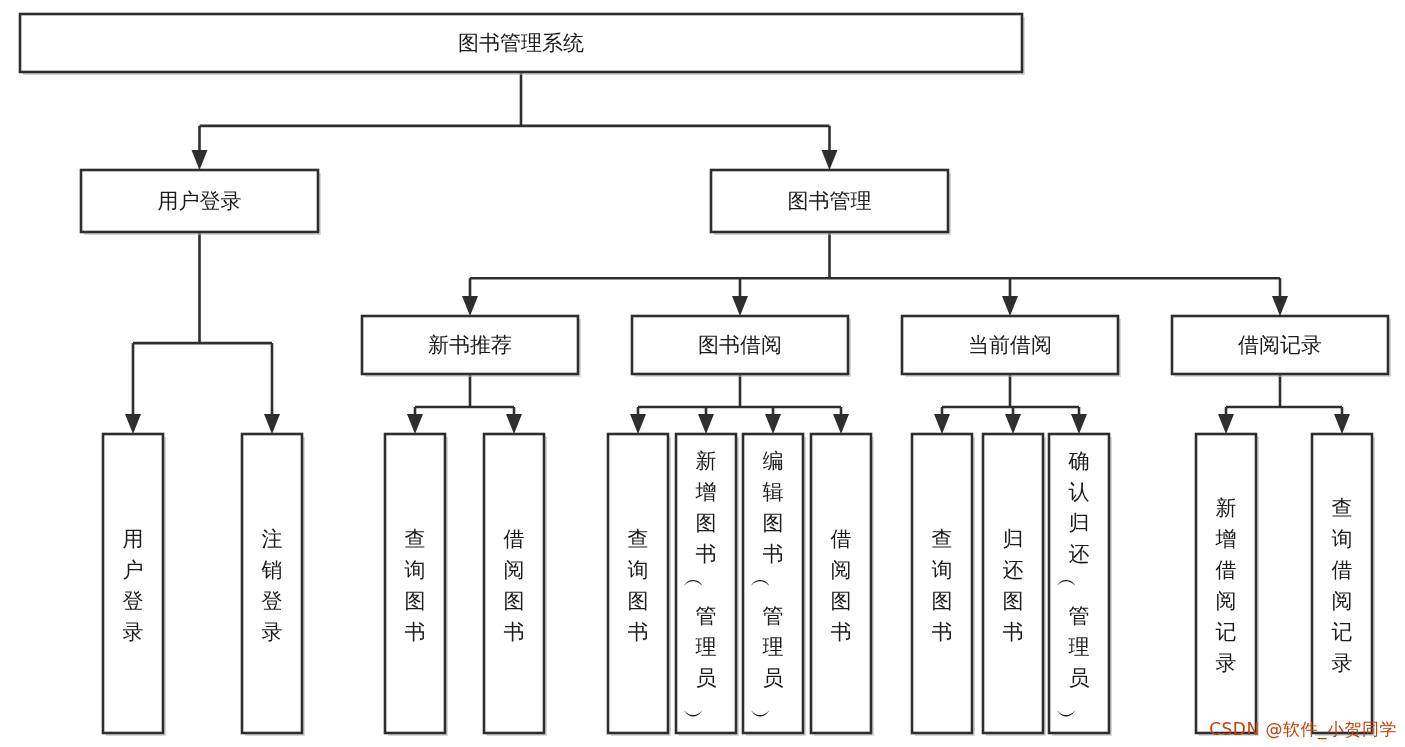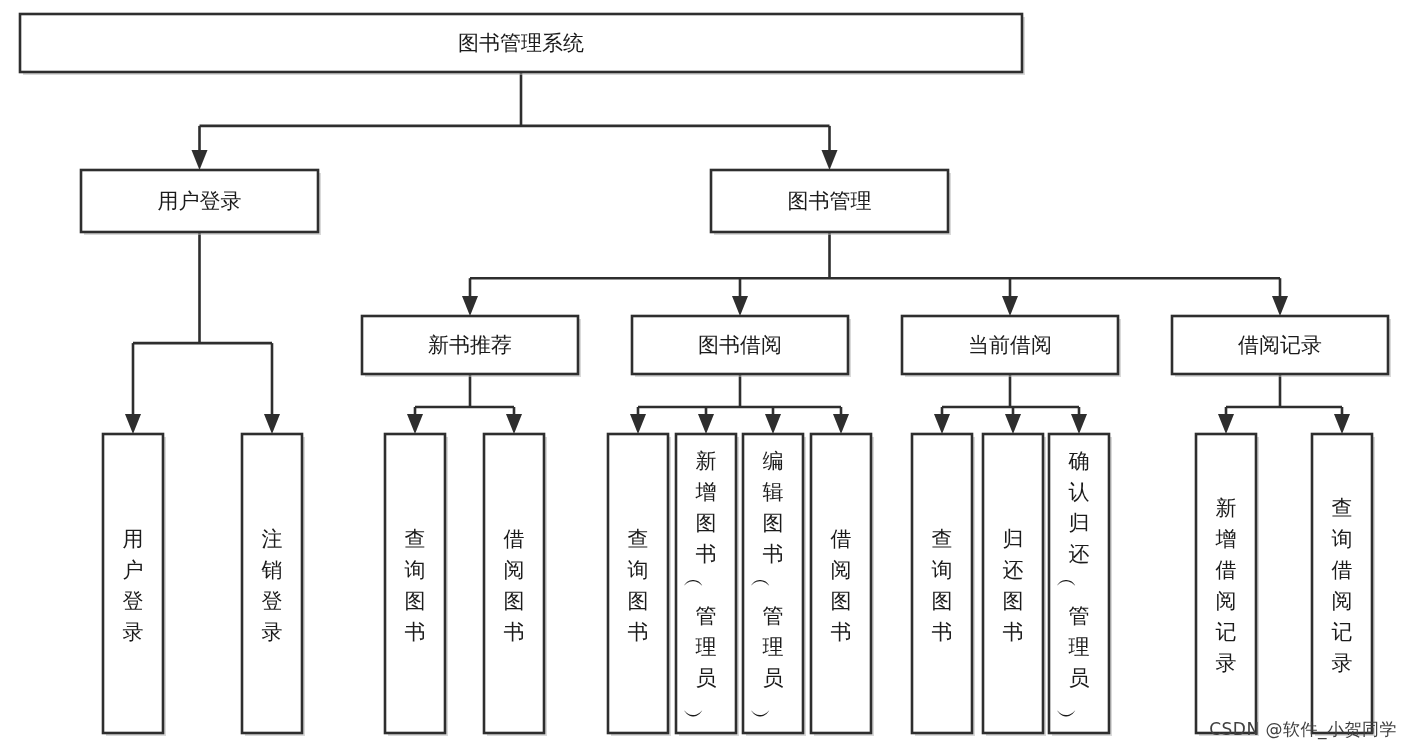"CSDN @软件_小贺同学" .watermark-text { color: #404040 -> #c2410c }
